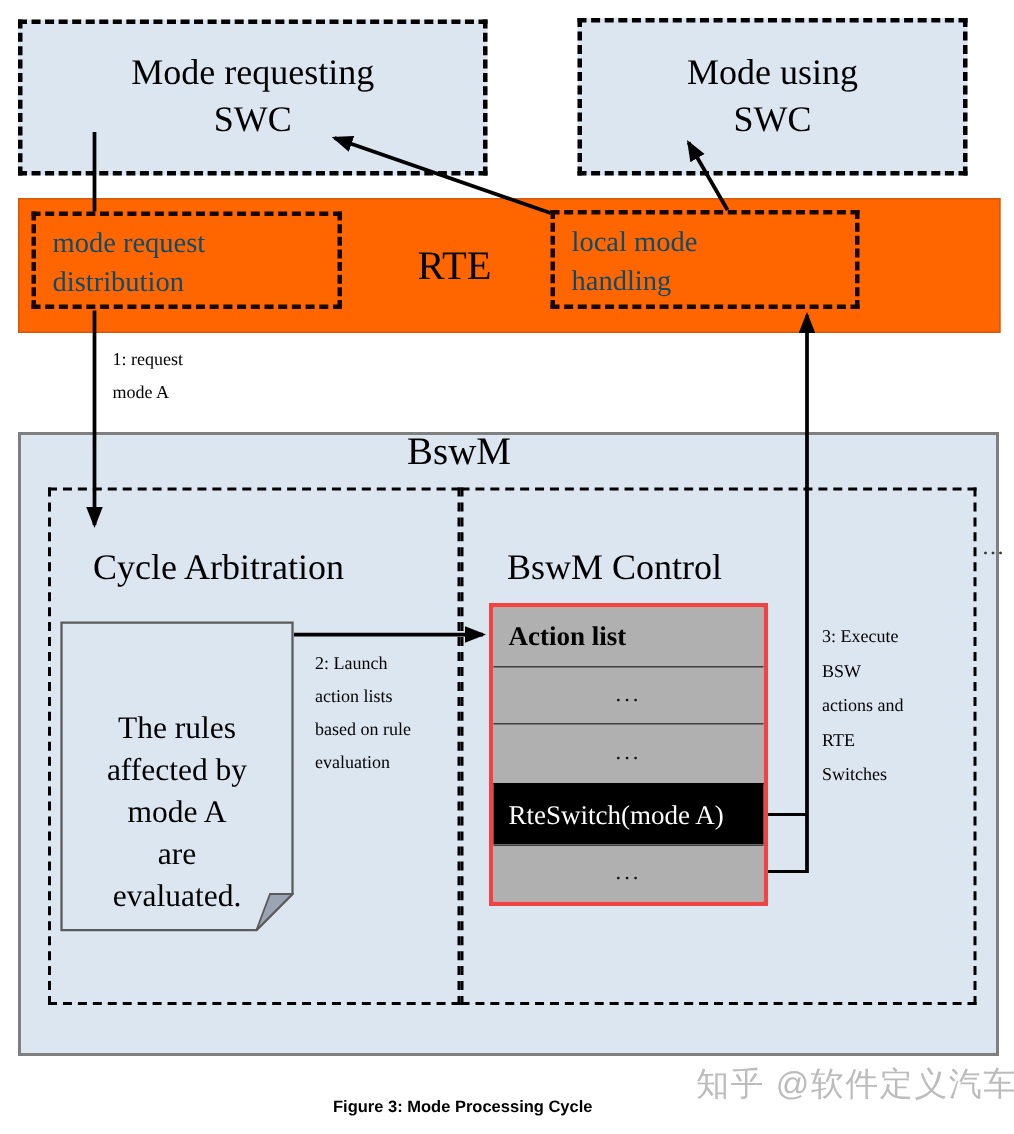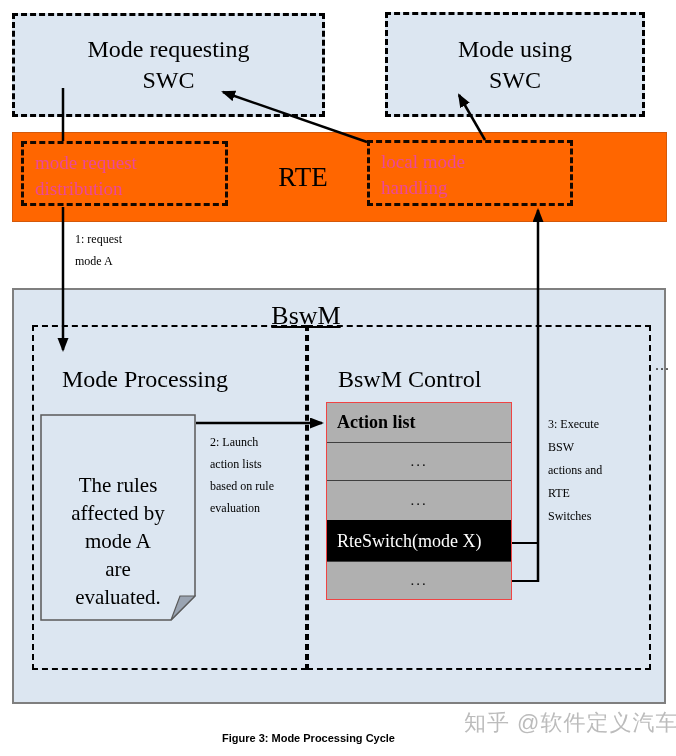"mode request" .rte-inner-box { color: #ec4899 -> #0c4a6e }
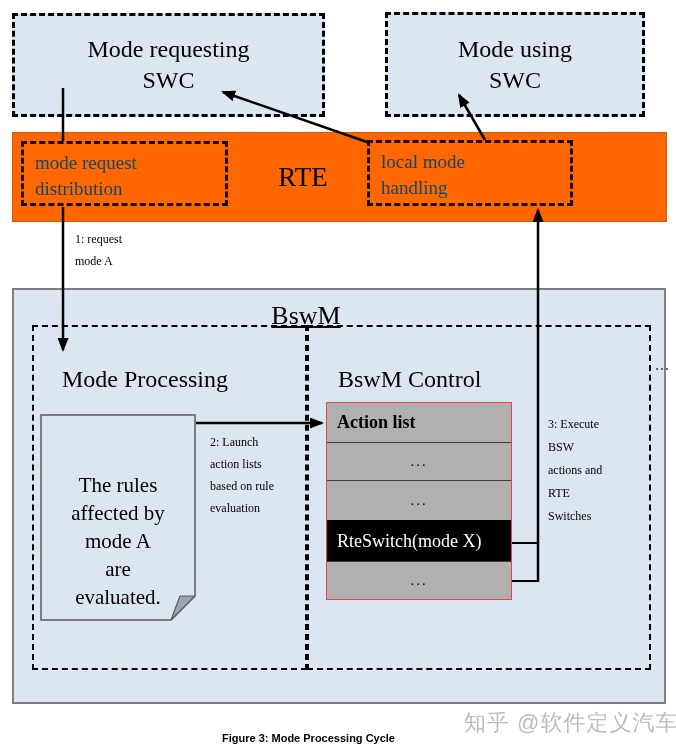"BswM" div.abs { text-decoration: underline -> none; top: 301px -> 286px }
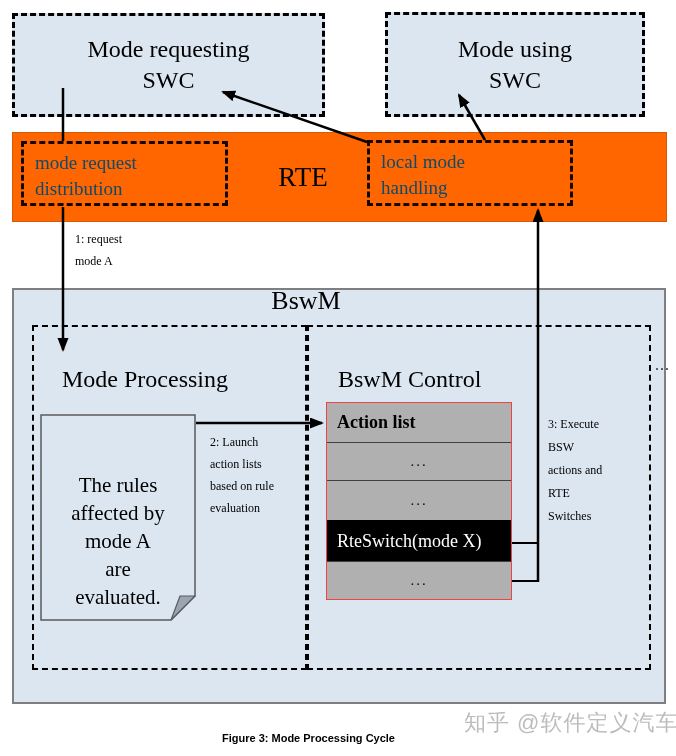"Mode Processing" div.abs { text: Mode Processing -> Cycle Arbitration }
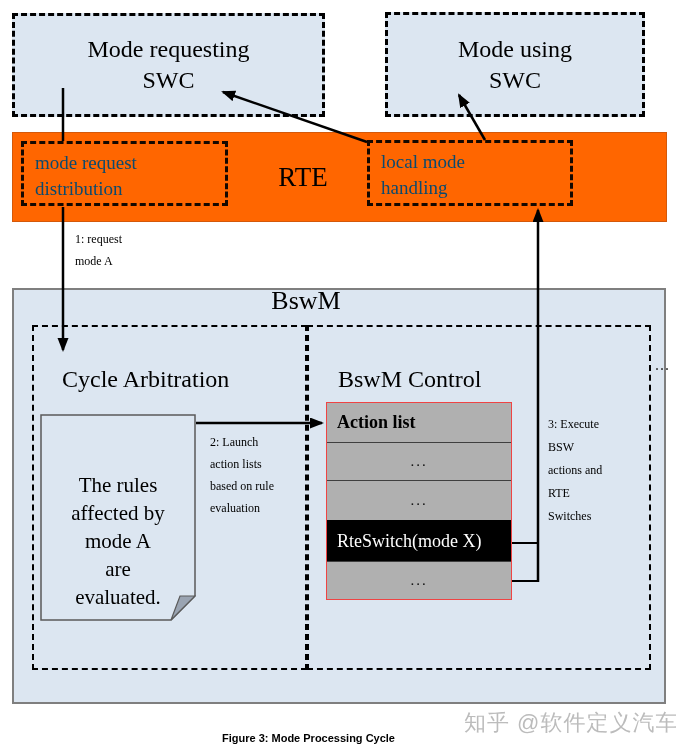"Action list" .al-table { border: 1px solid #ef4444 -> 3px solid #ef4444 }
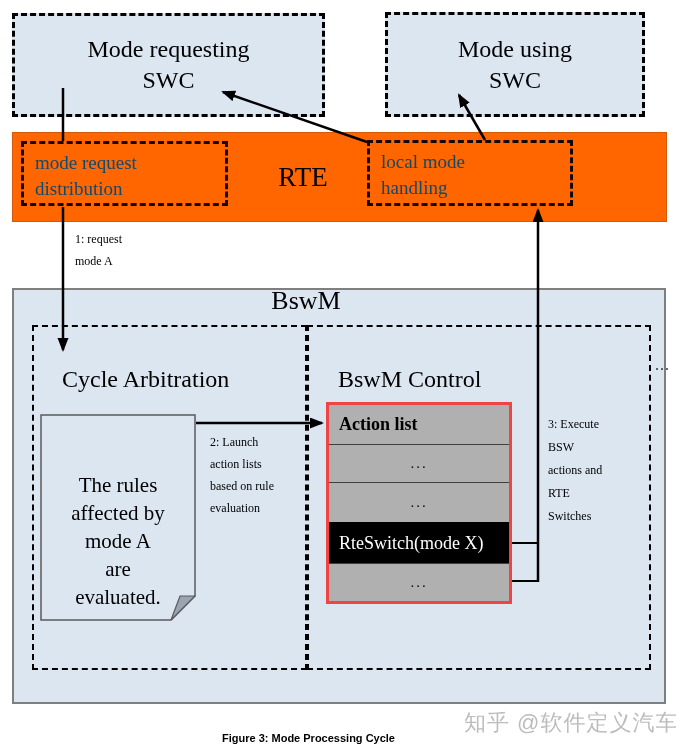"RteSwitch(mode A)" div.al-row { html: none -> <div> <span>RteSwitch(mode A)</span> </div> }
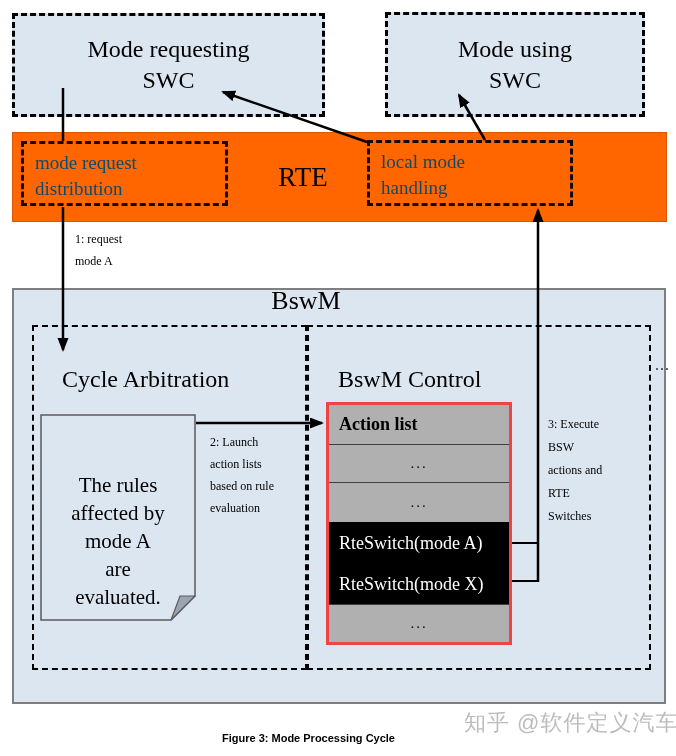"RteSwitch(mode X)" div.al-row { html: <div> <span>RteSwitch(mode X)</span> </div> -> none }
